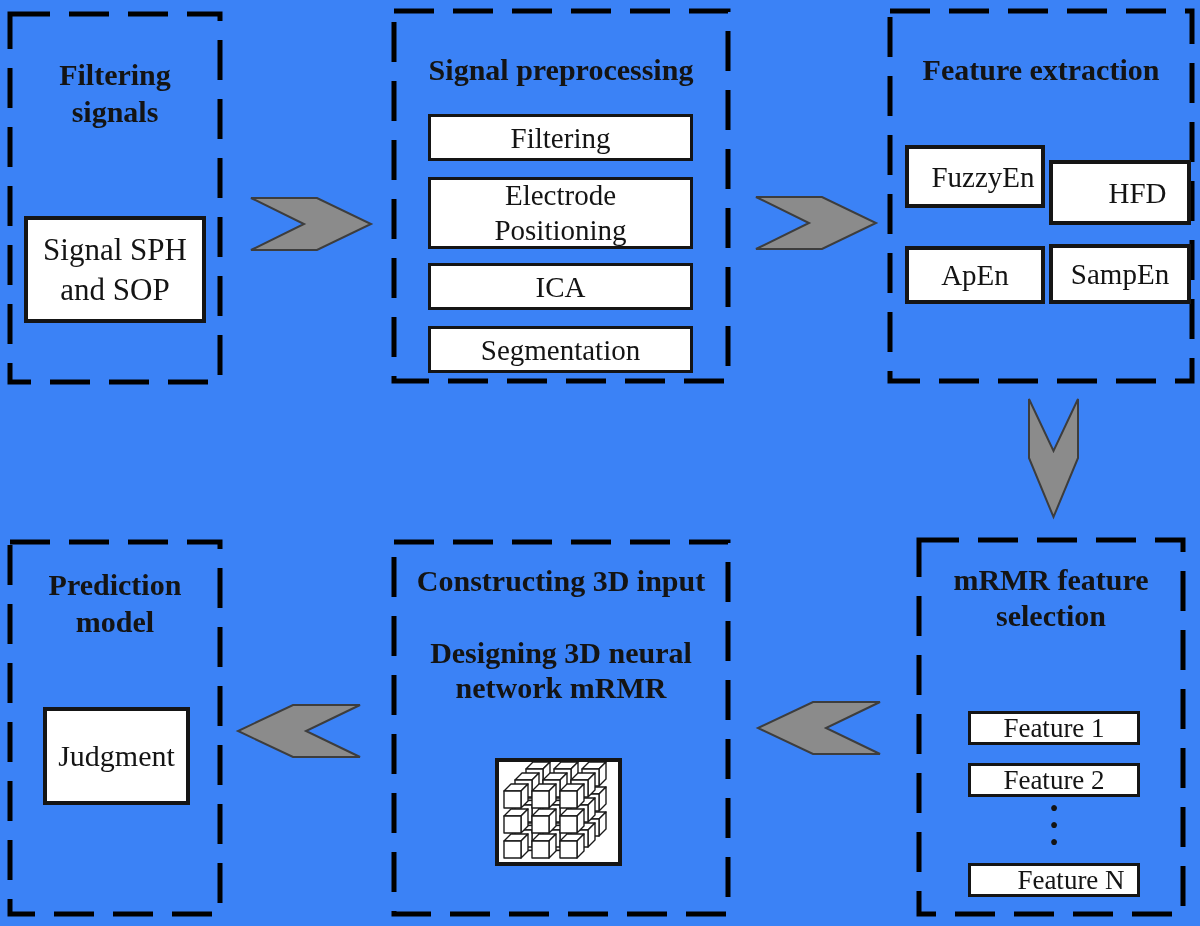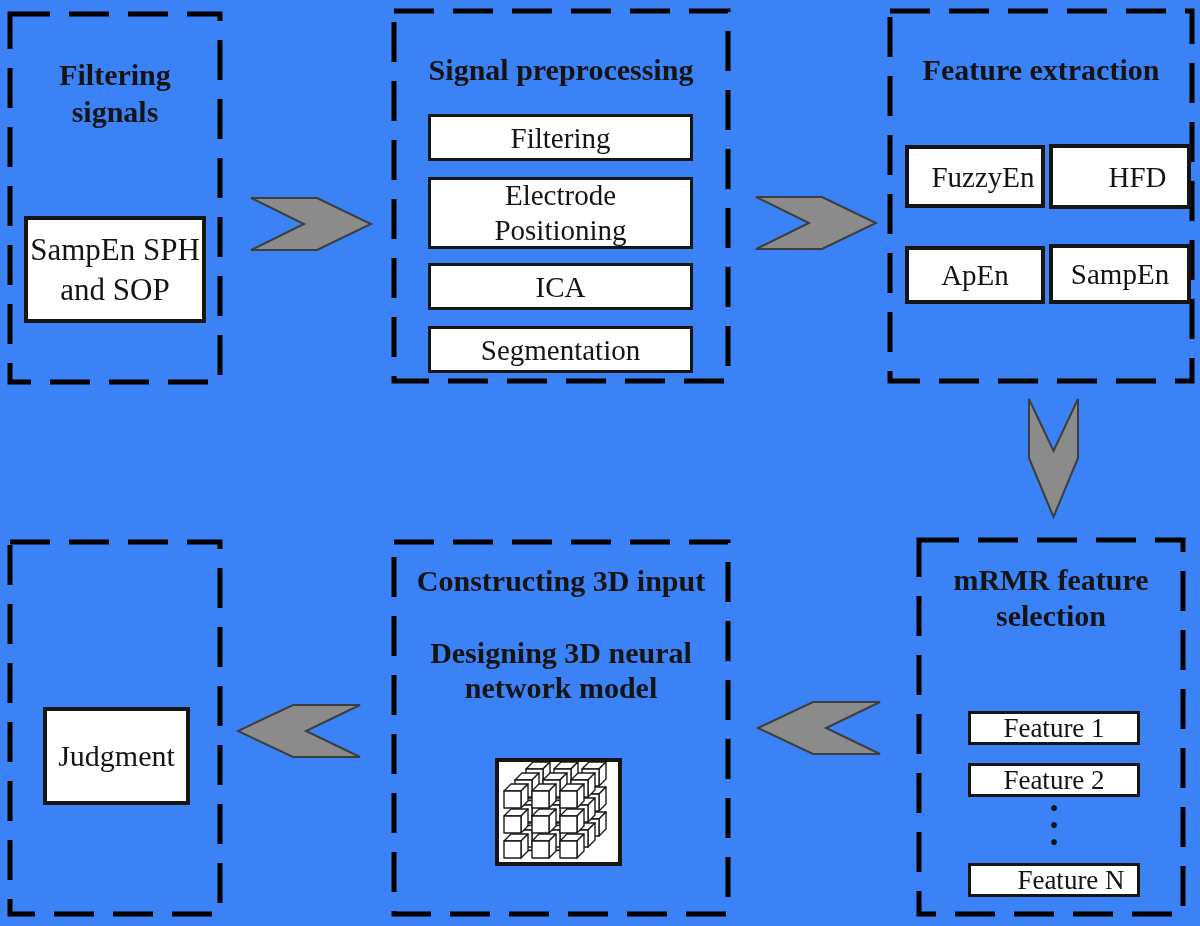"HFD" #b3b { top: 144px -> 160px }
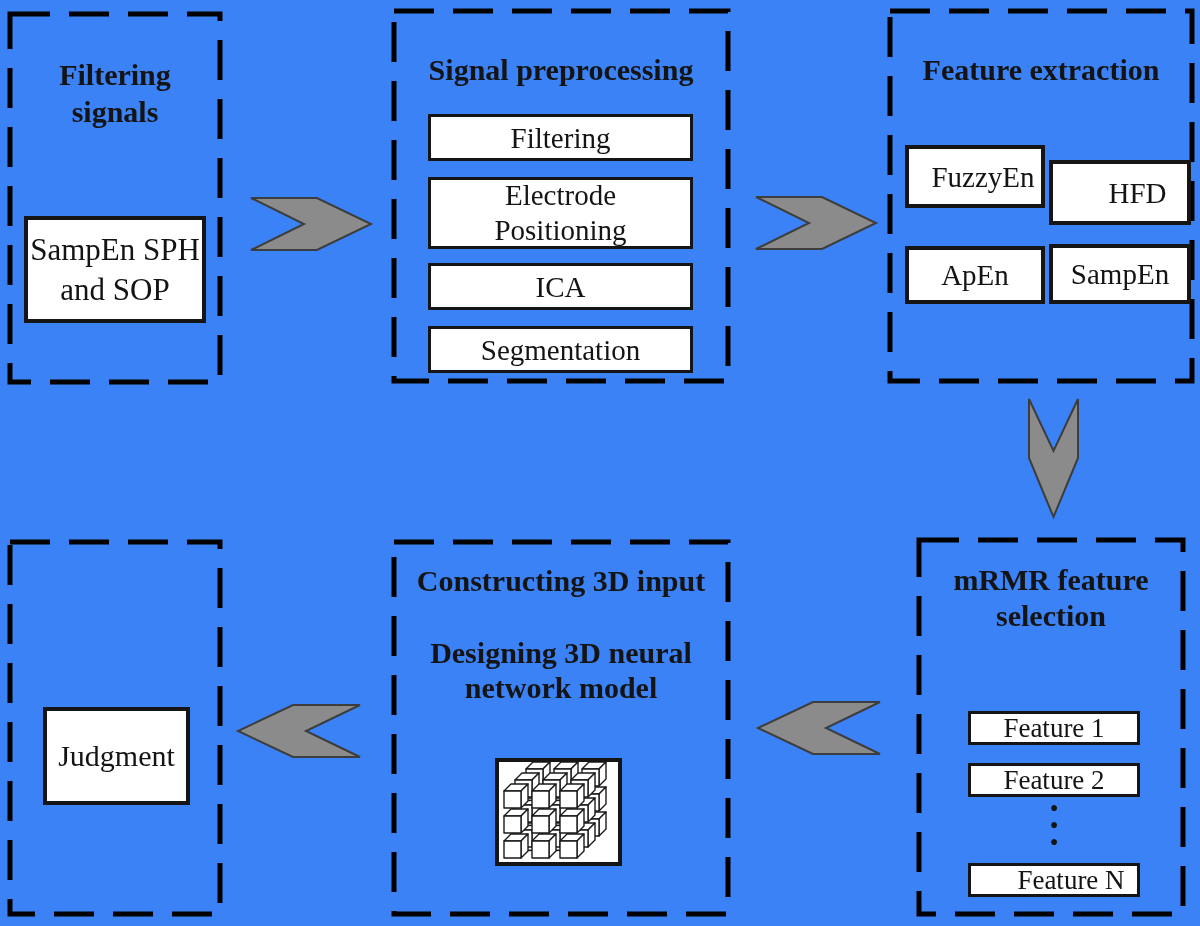"SampEn SPH and SOP" span { text: SampEn -> Signal }
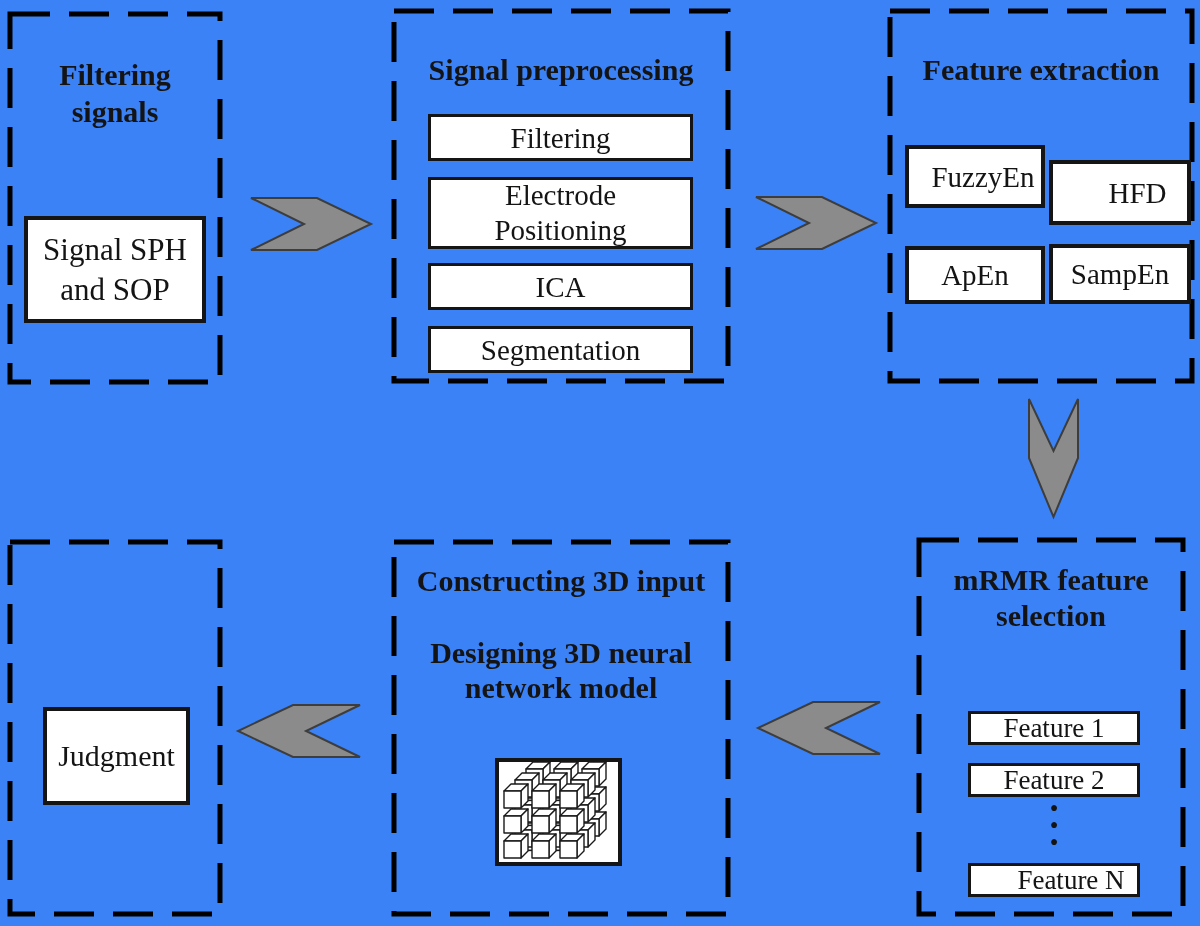"Prediction model" div.panel-title { html: none -> <div>Prediction model</div> }
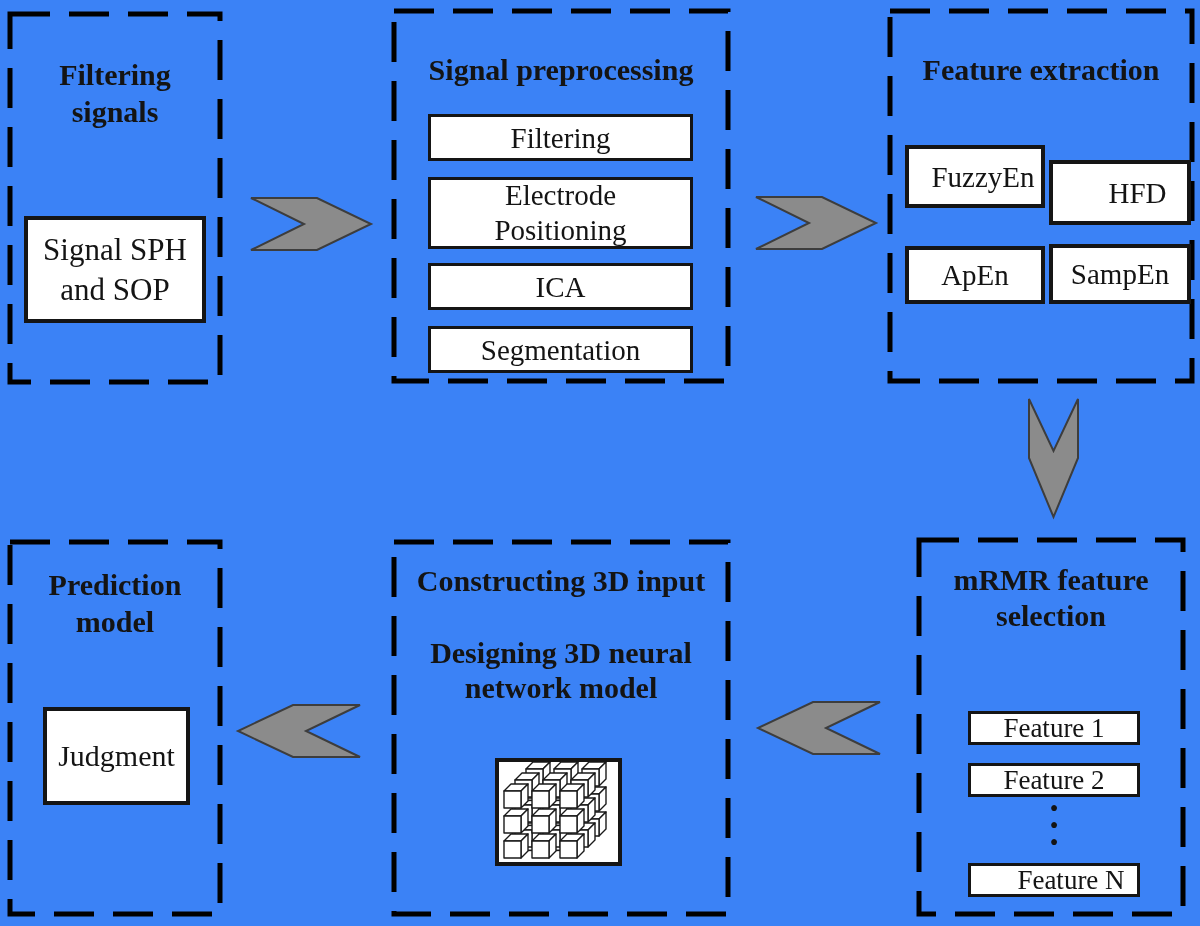"Designing 3D neural network model" div.panel-title { text: model -> mRMR }
